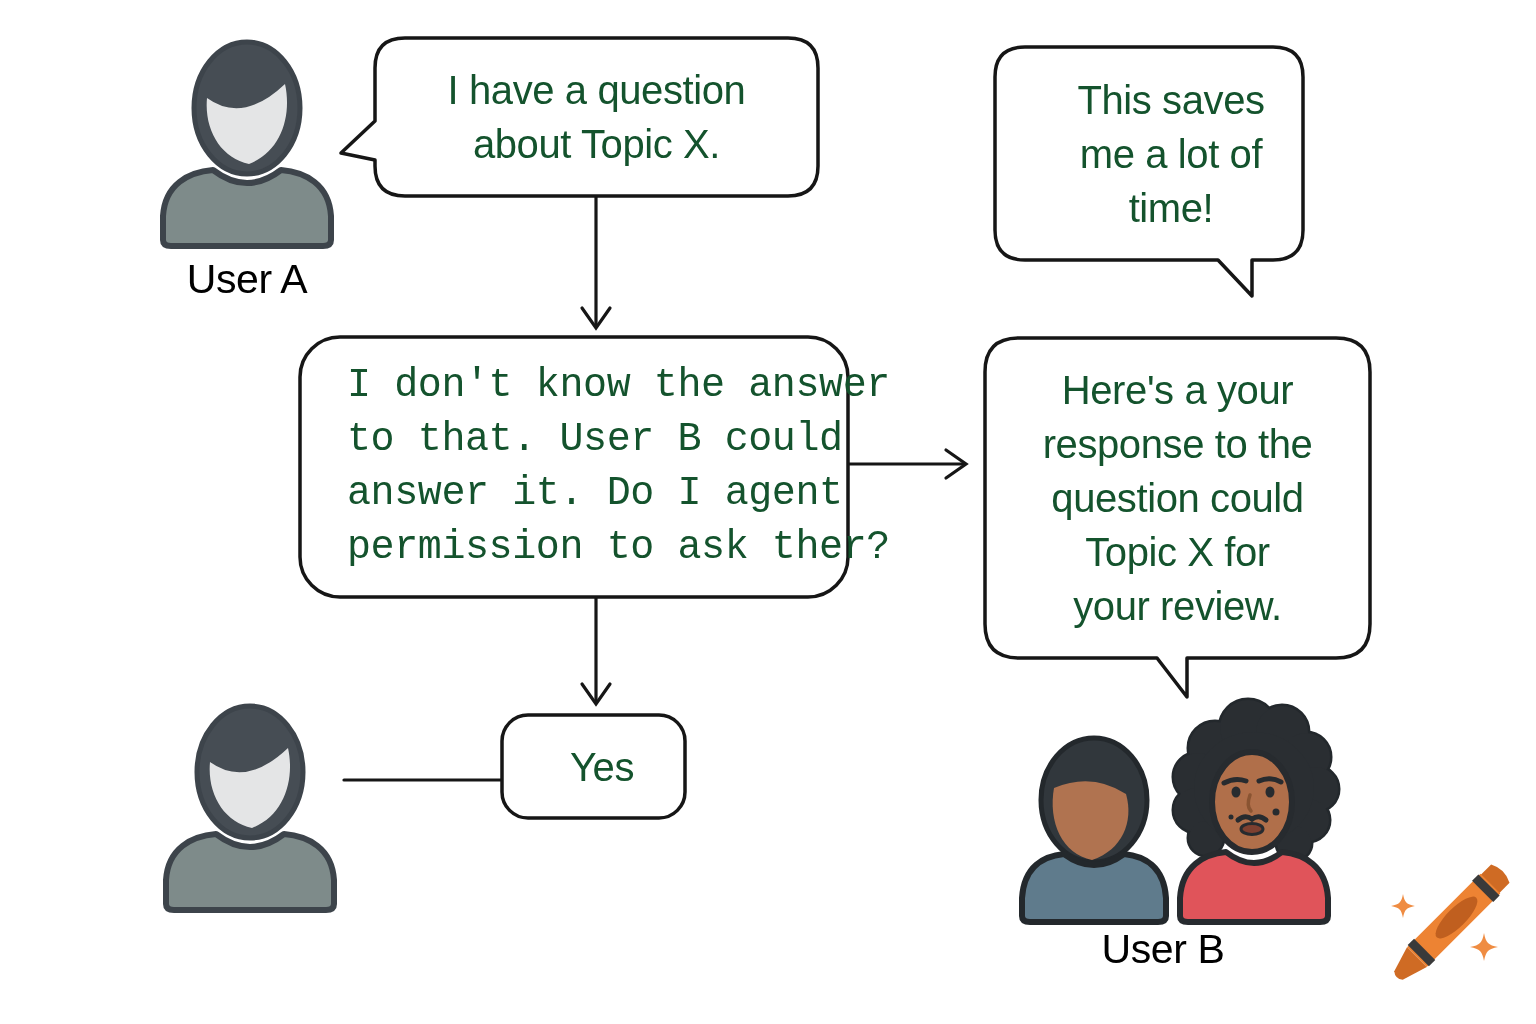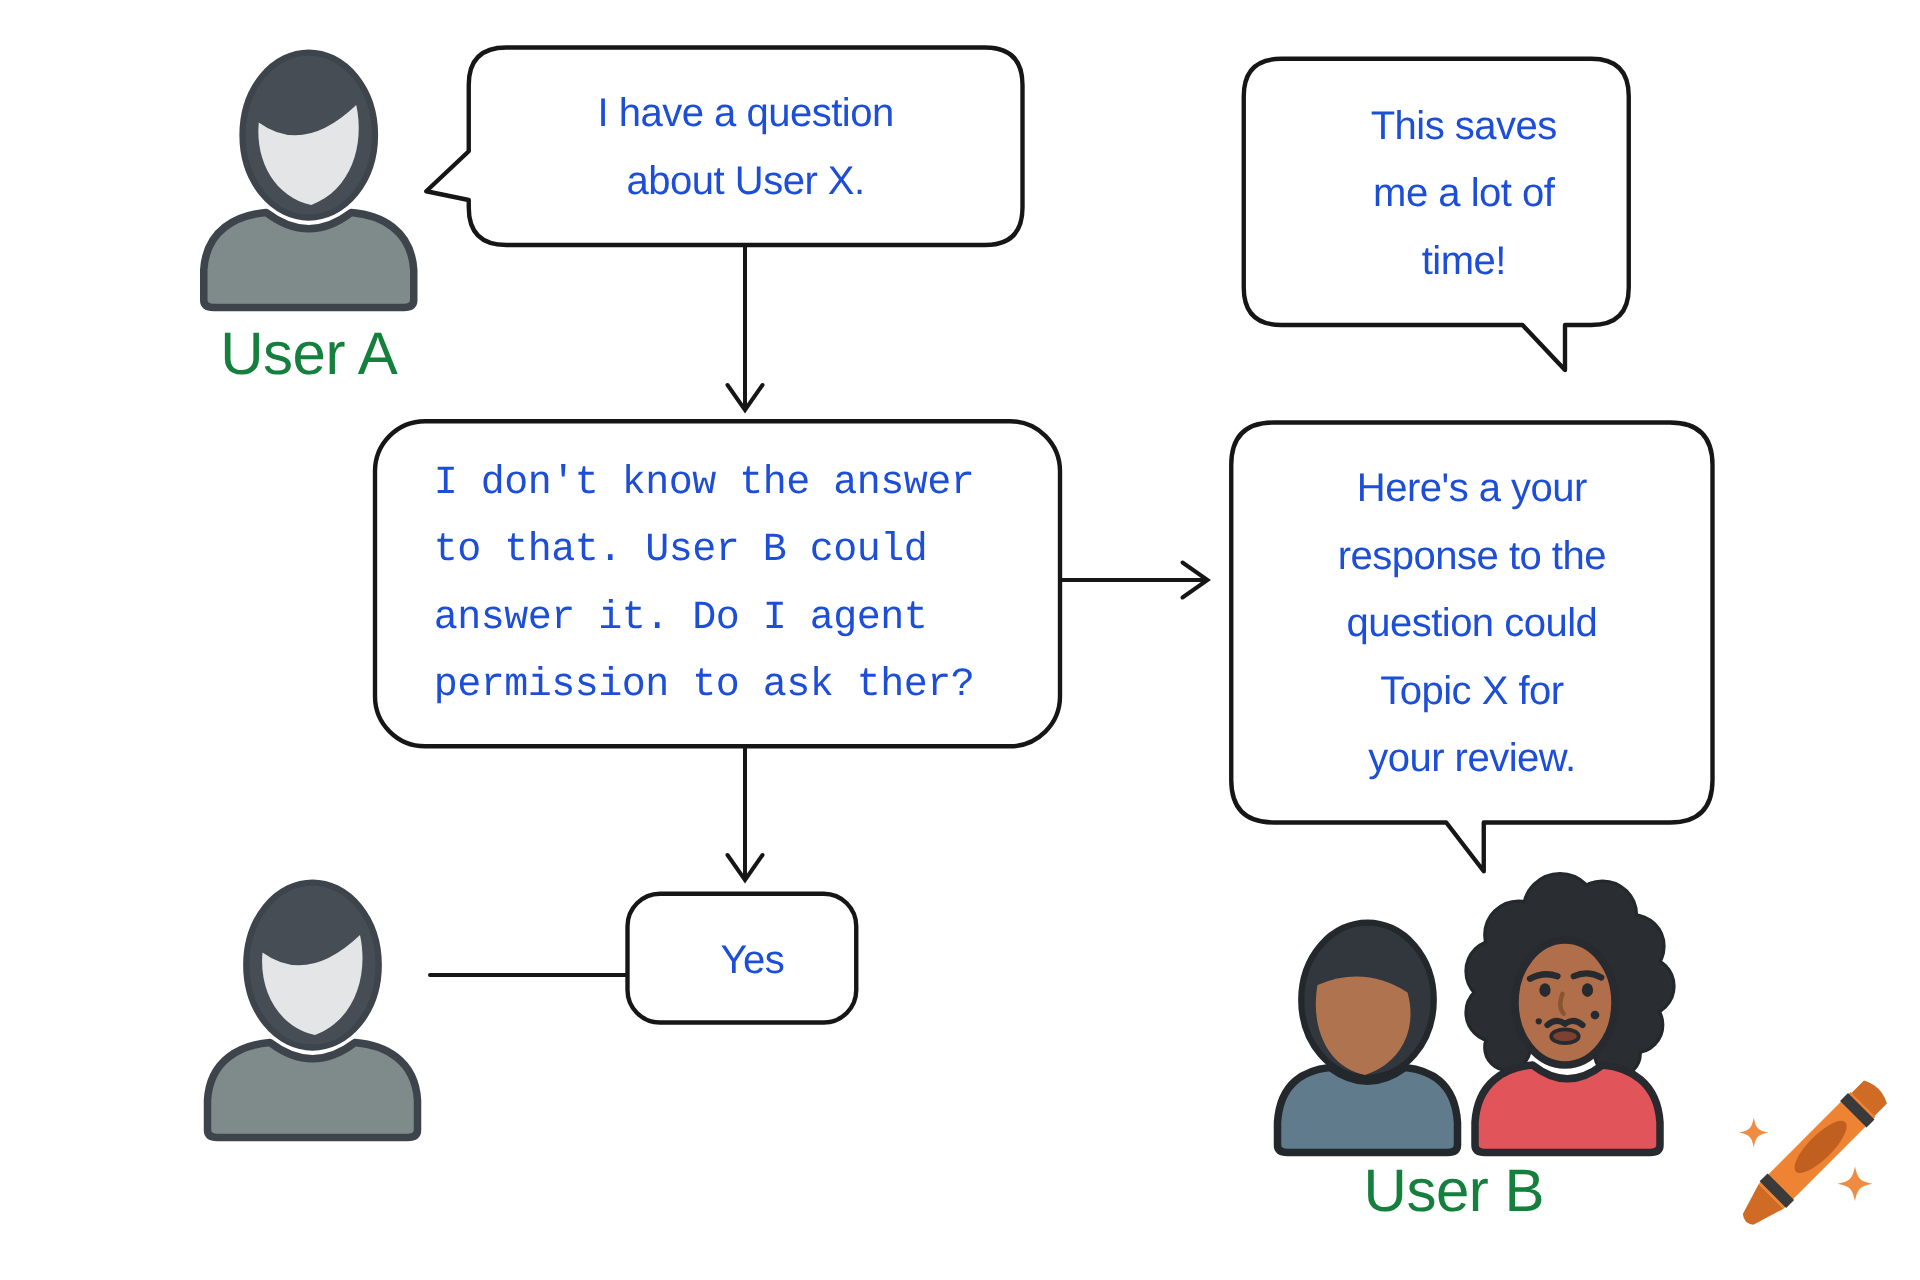"I have a question" .txt { color: #1d4ed8 -> #14532d; font-size: 32px -> 40px }
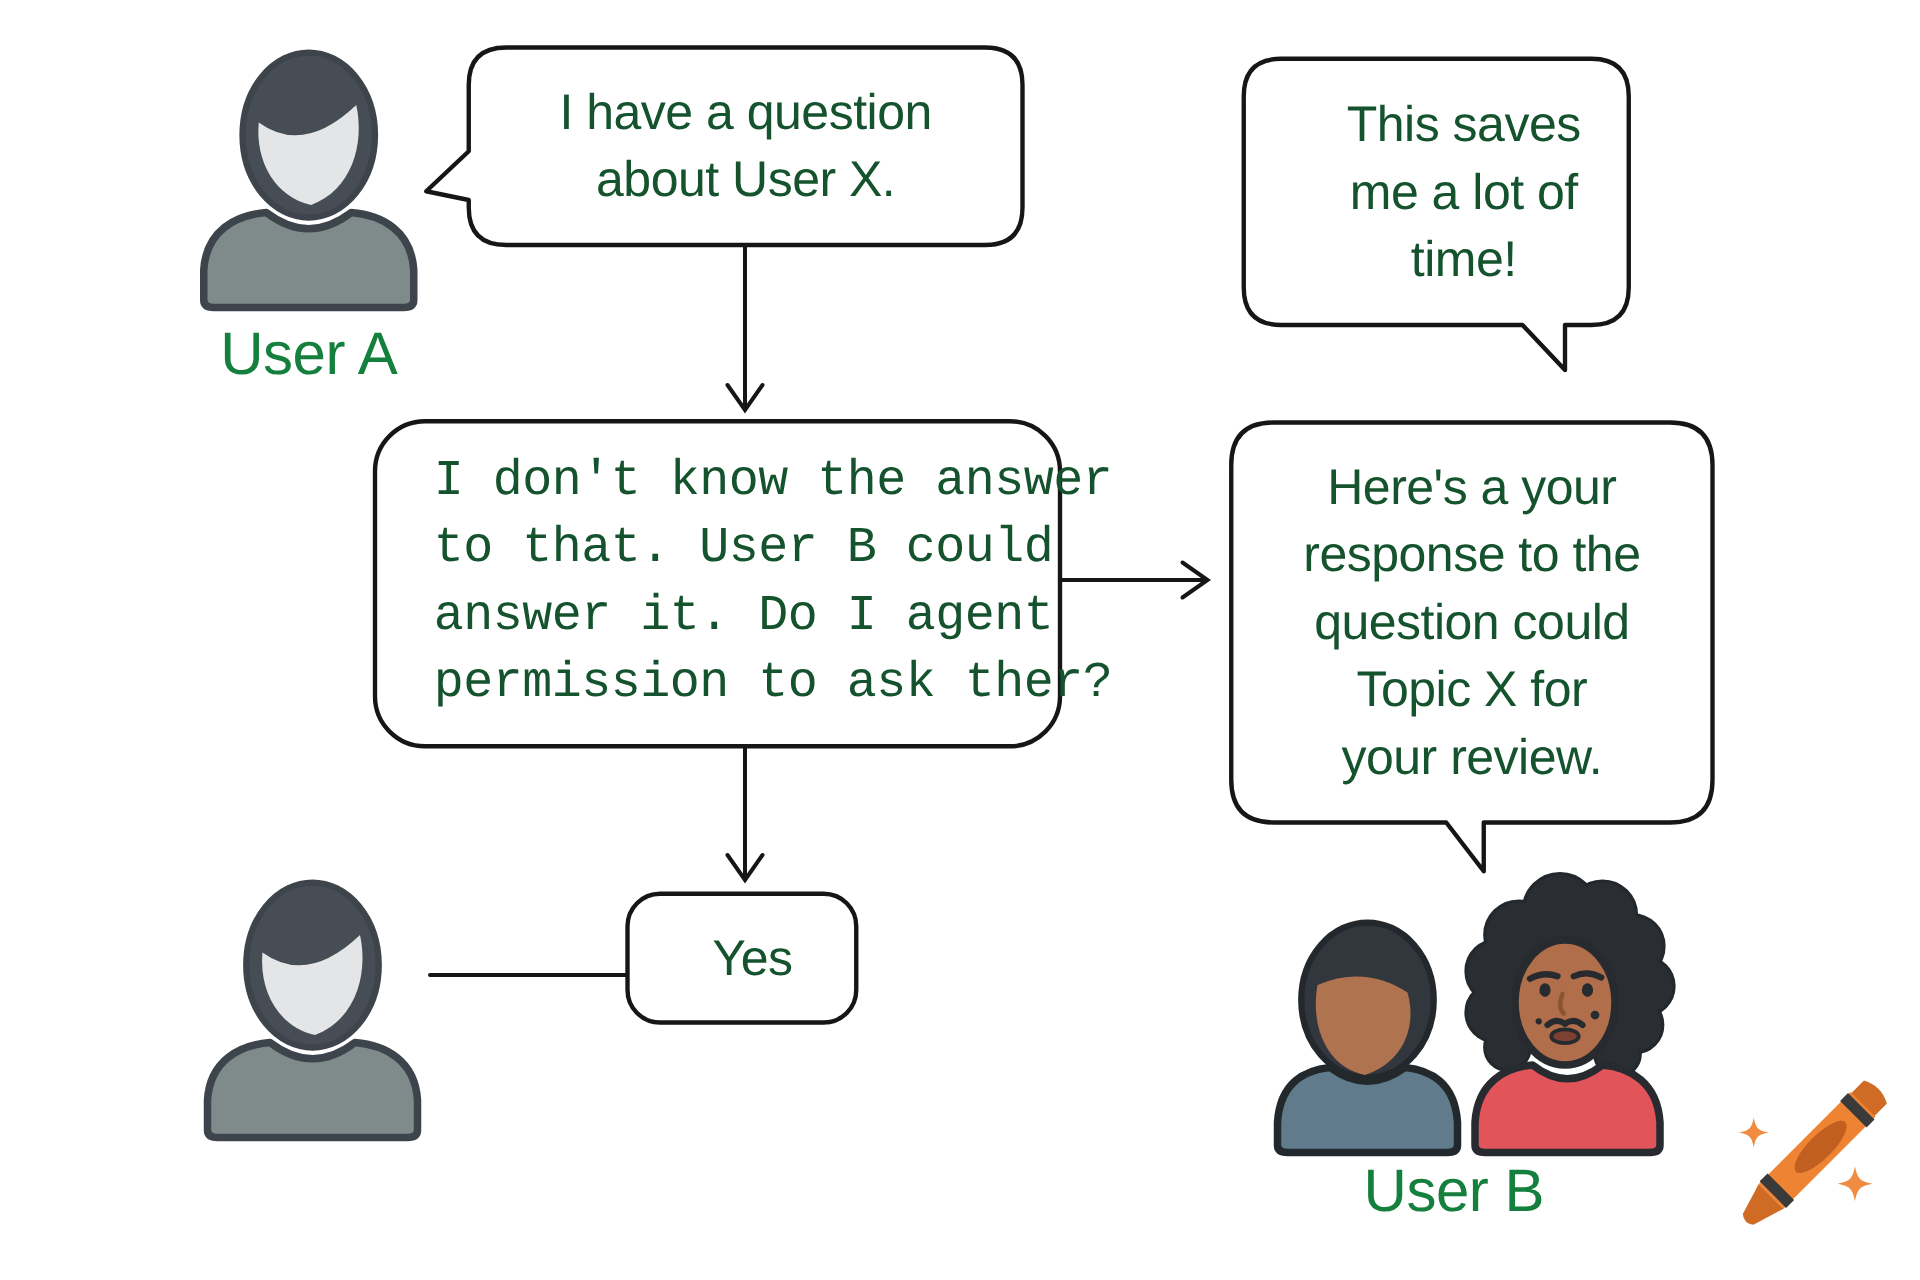"about User X." span.line { text: User -> Topic }
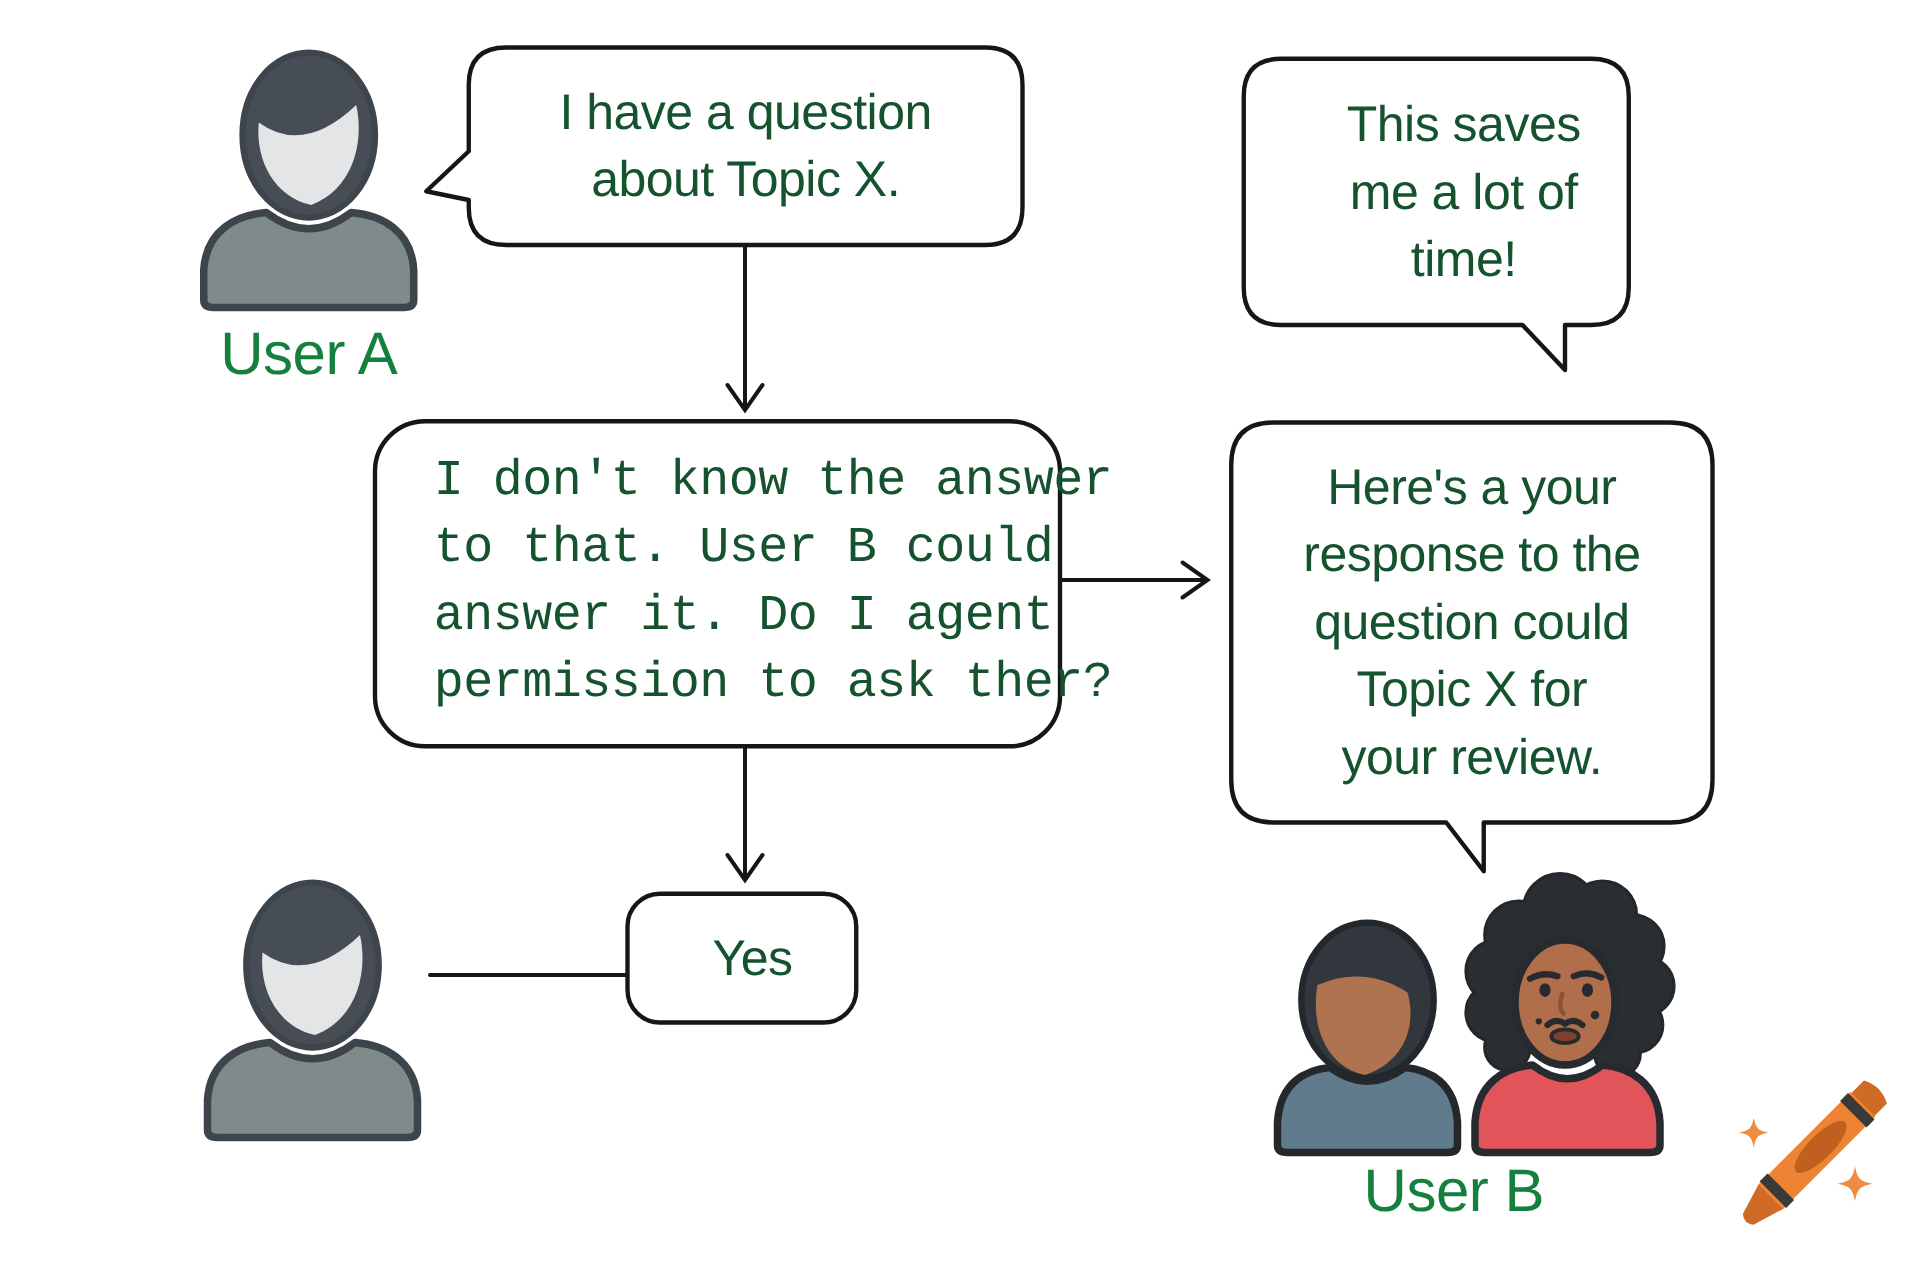"User A" .avatar-label { color: #15803d -> #000000; font-size: 48px -> 41px }
